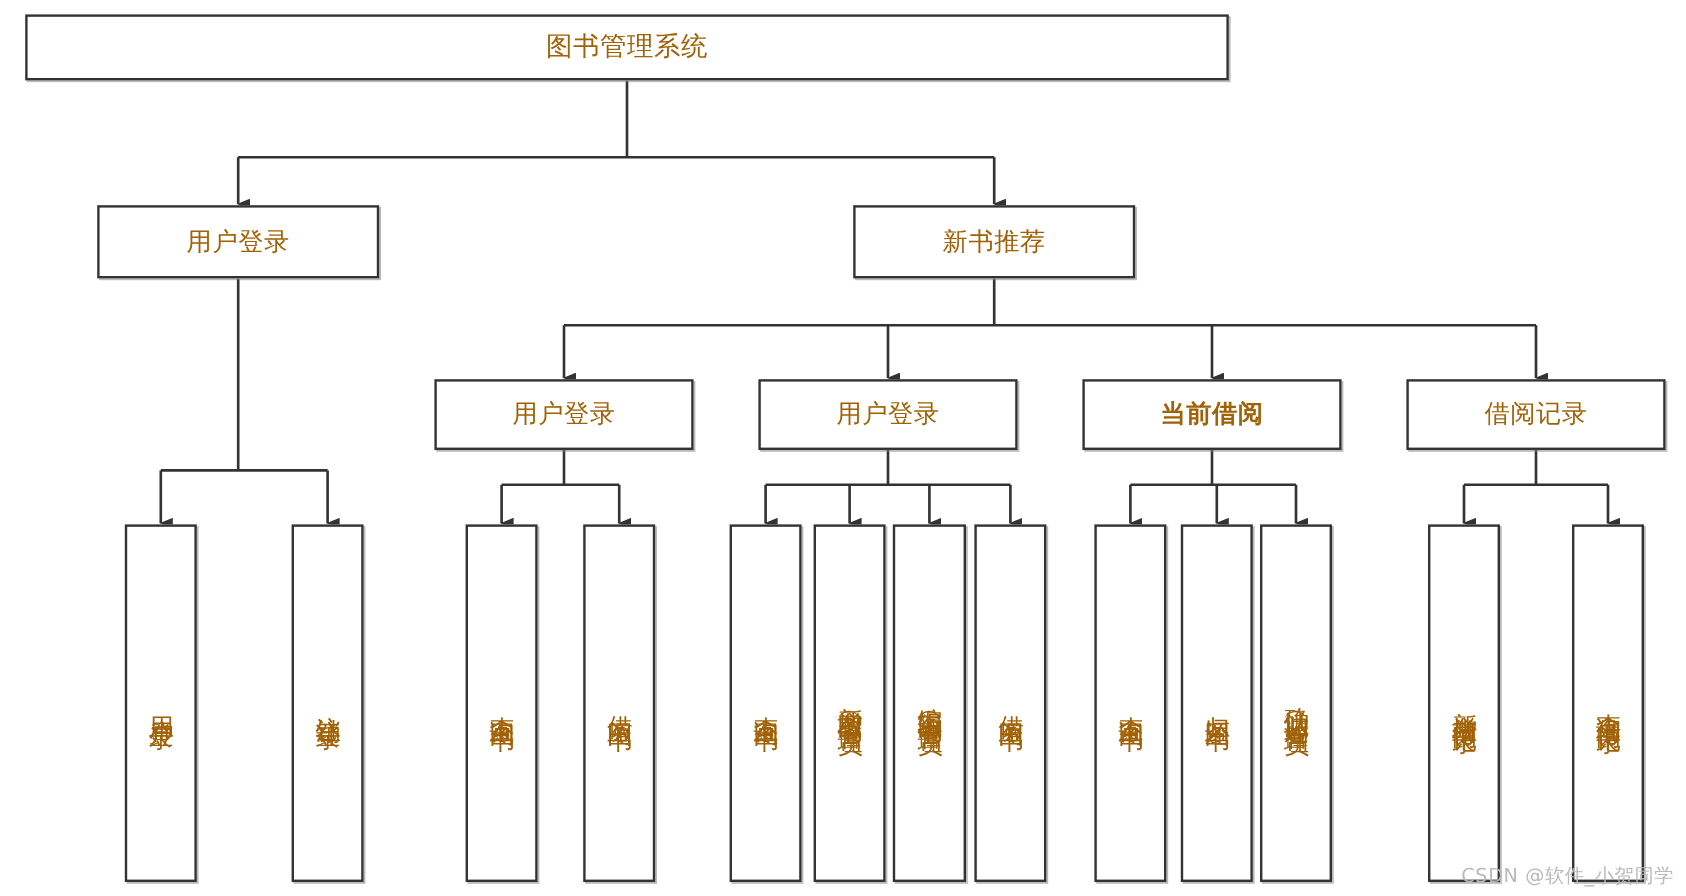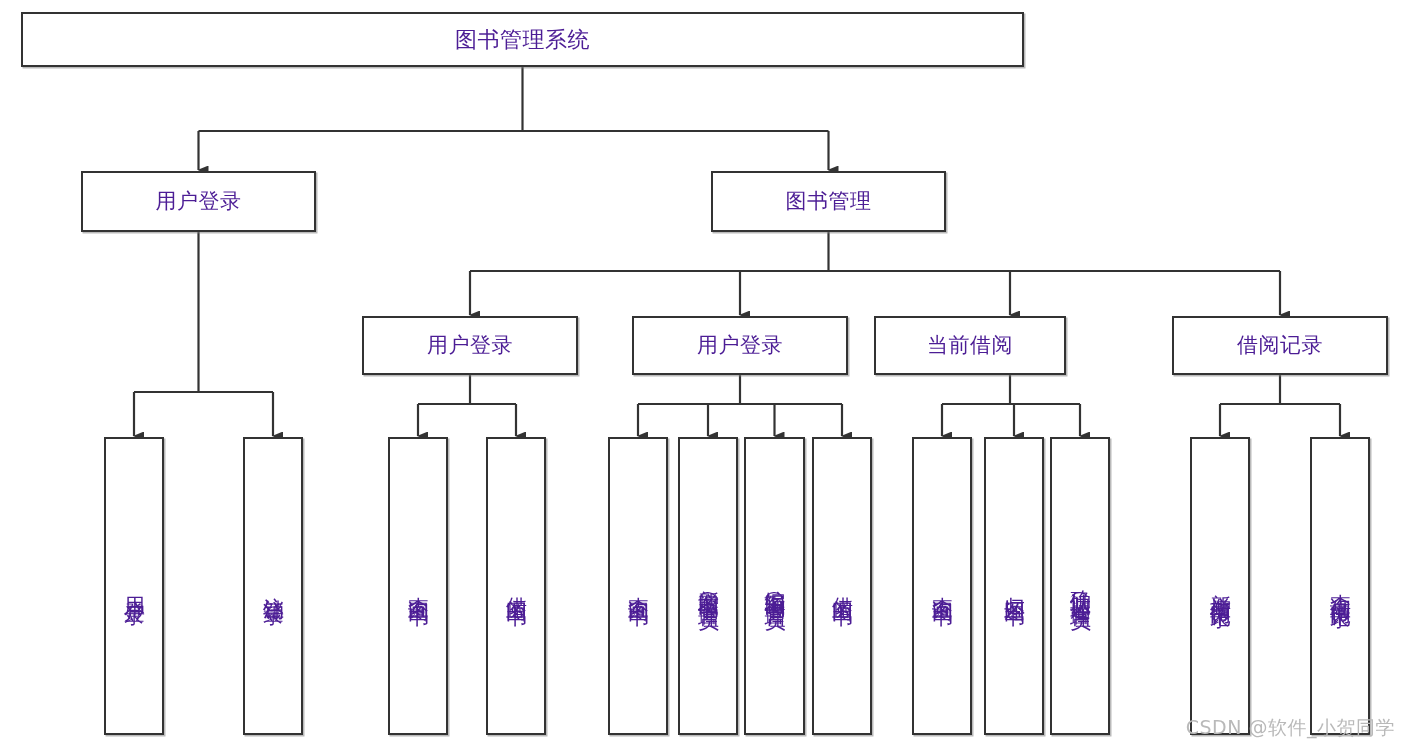"图书管理系统" .node-label { color: #4c1d95 -> #a16207 }
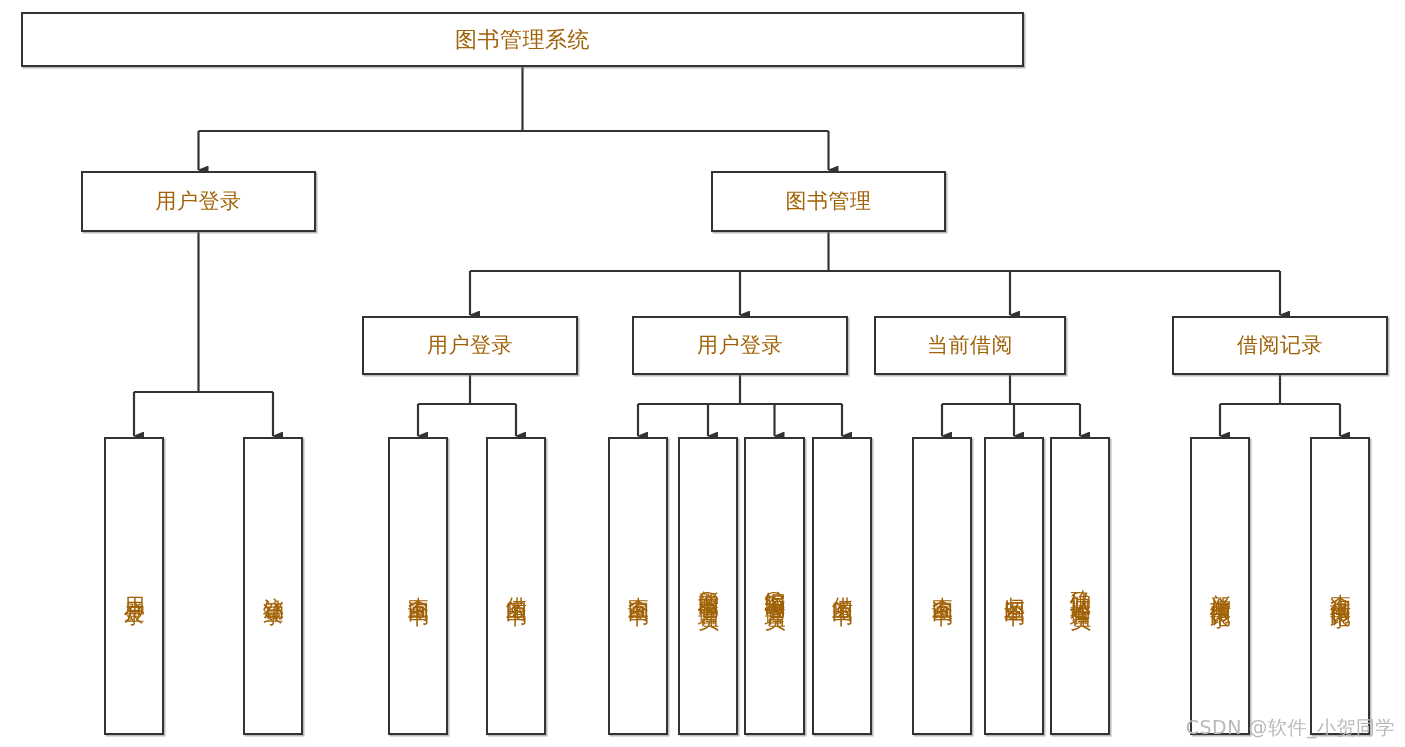"图书管理" span.node-label { text: 图书管理 -> 新书推荐 }
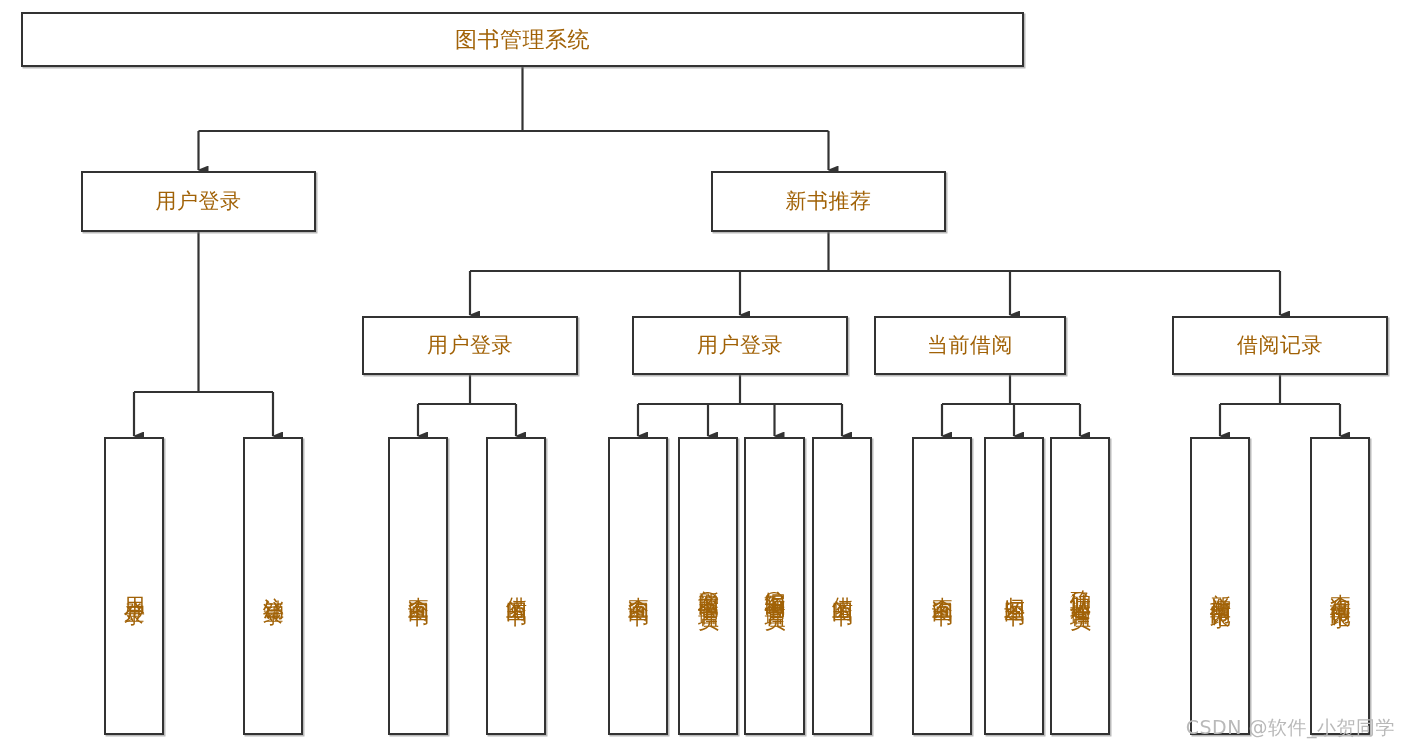"当前借阅" div.node-box { font-weight: none -> bold; left: 874px -> 902px; width: 192px -> 216px }
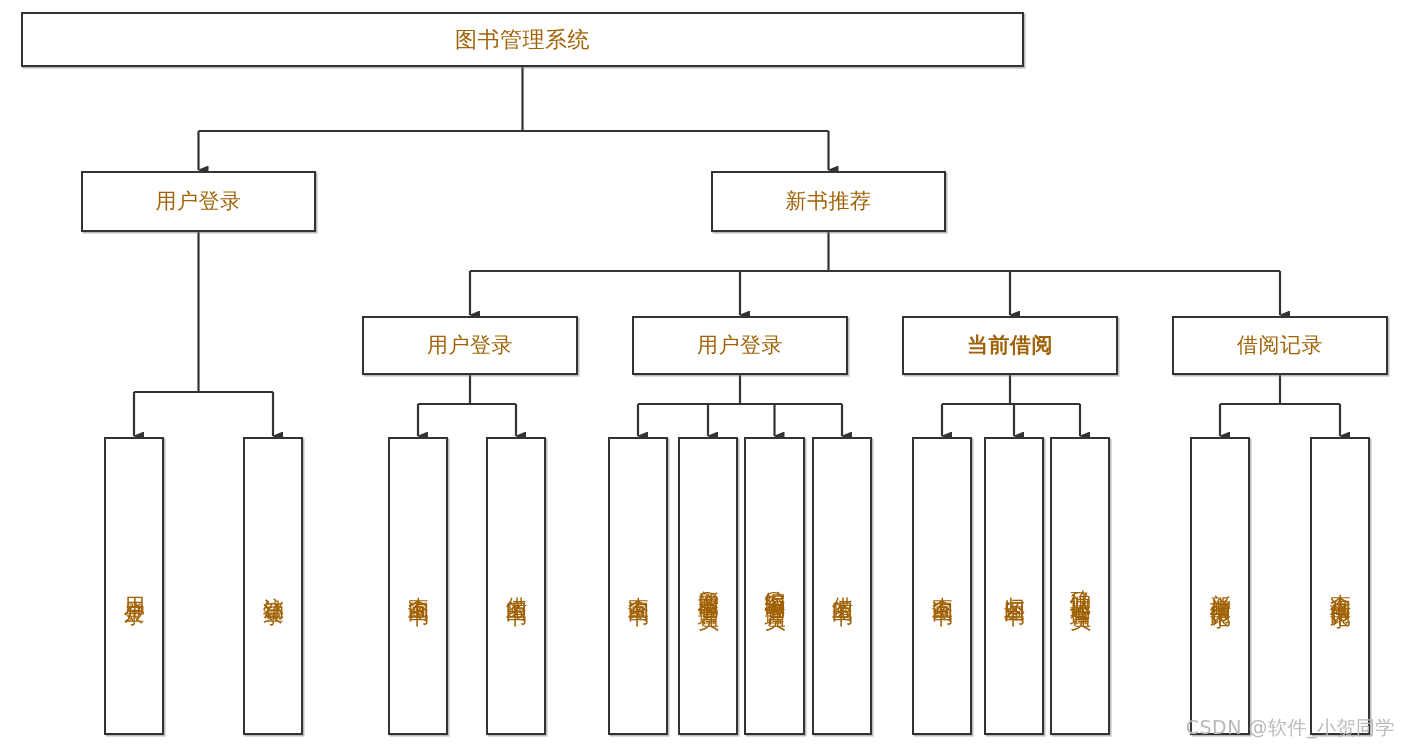"CSDN @软件_小贺同学" .watermark { font-size: 19px -> 16px }
